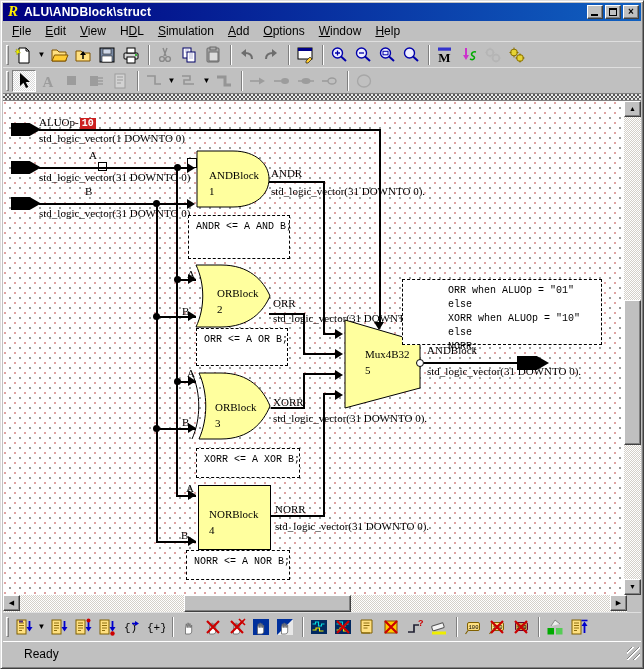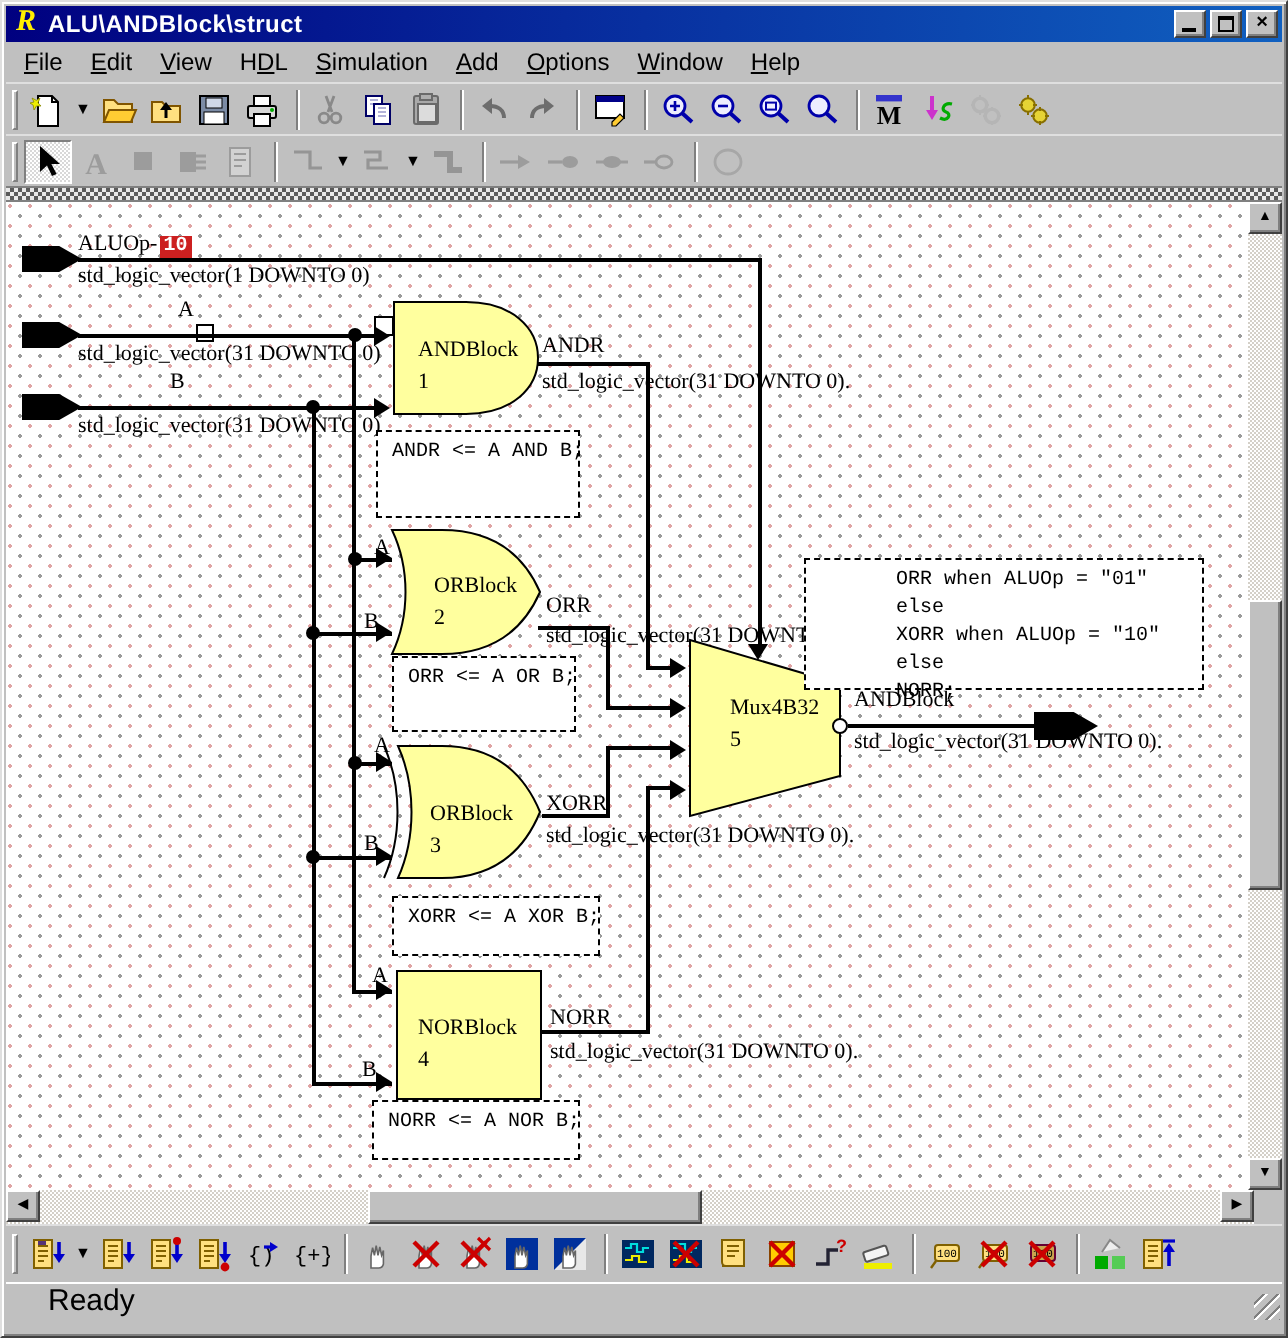"Ready" .statusbar { align-items: flex-start -> flex-end; font-size: 15px -> 12px }
